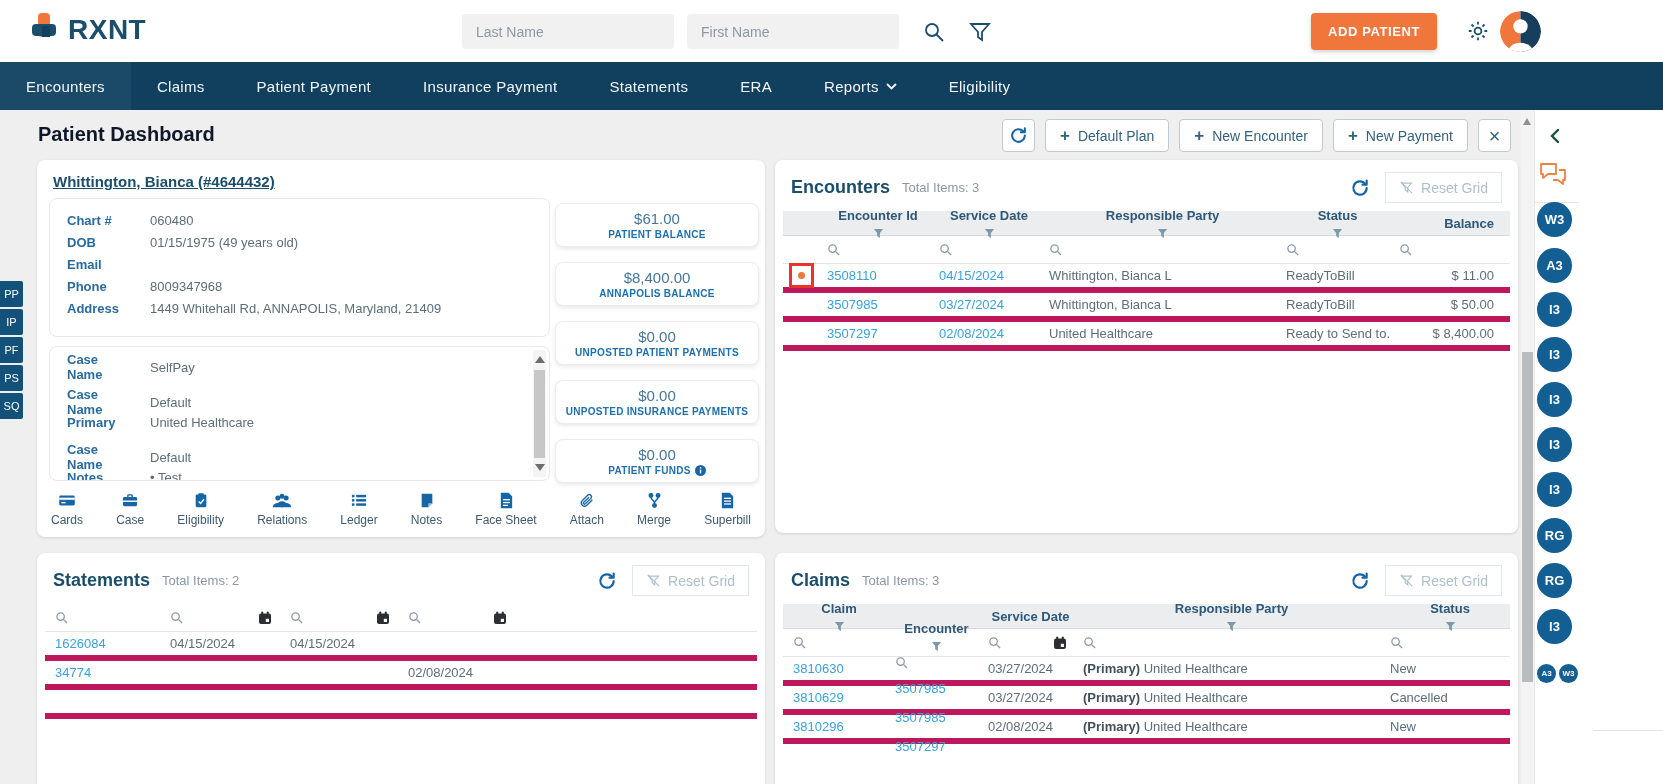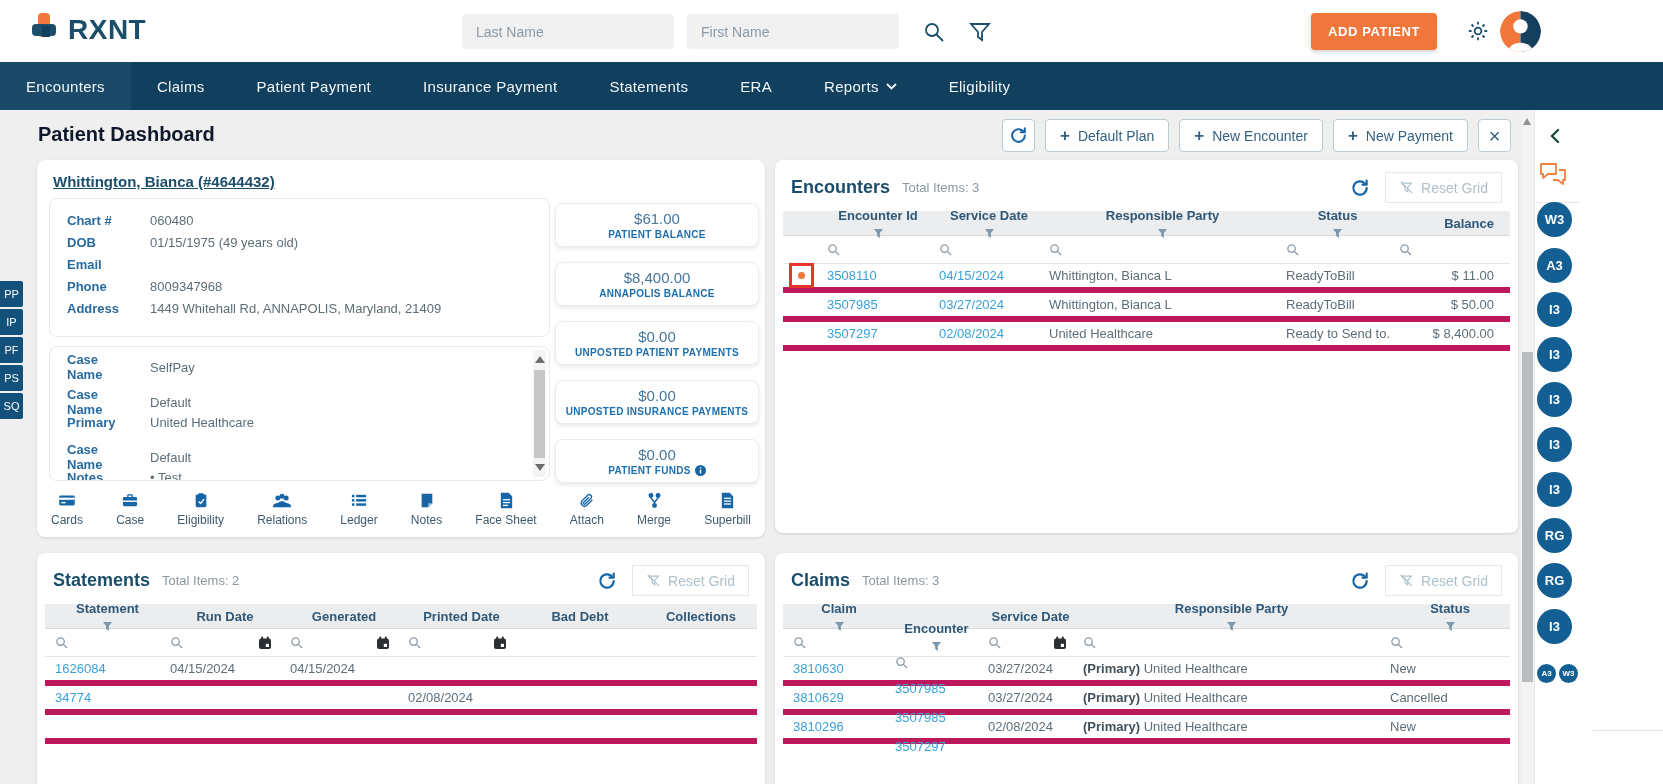"Statement" div.ghead { html: <div> <div> <span>Statement</span> <span> <svg> <path></path> </svg> </span> </div> <div>Run Date</div> <div>Generated</div> <div>Printed Date</div> <div>Bad Debt</div> <div>Collections</div> </div> -> none }
